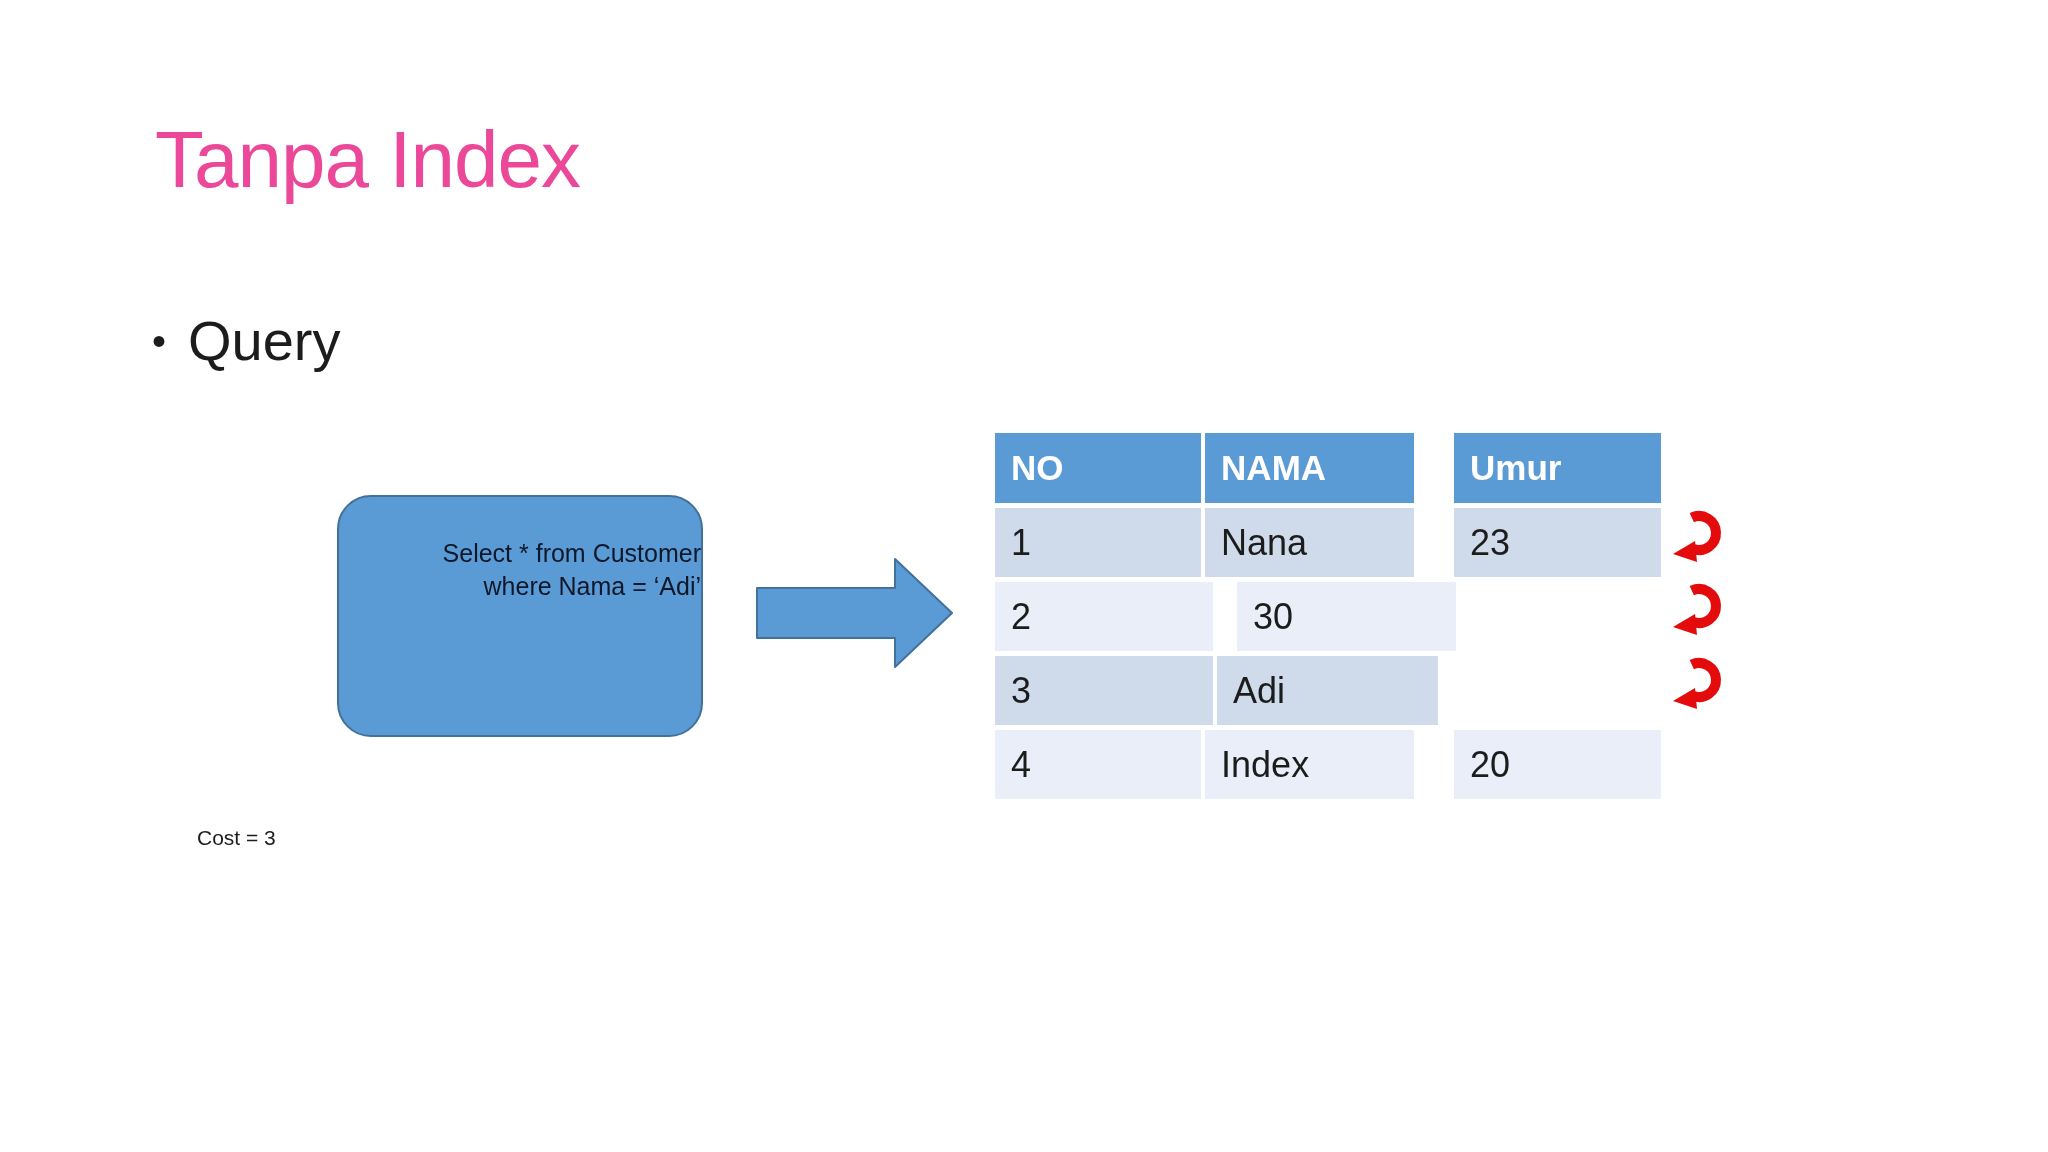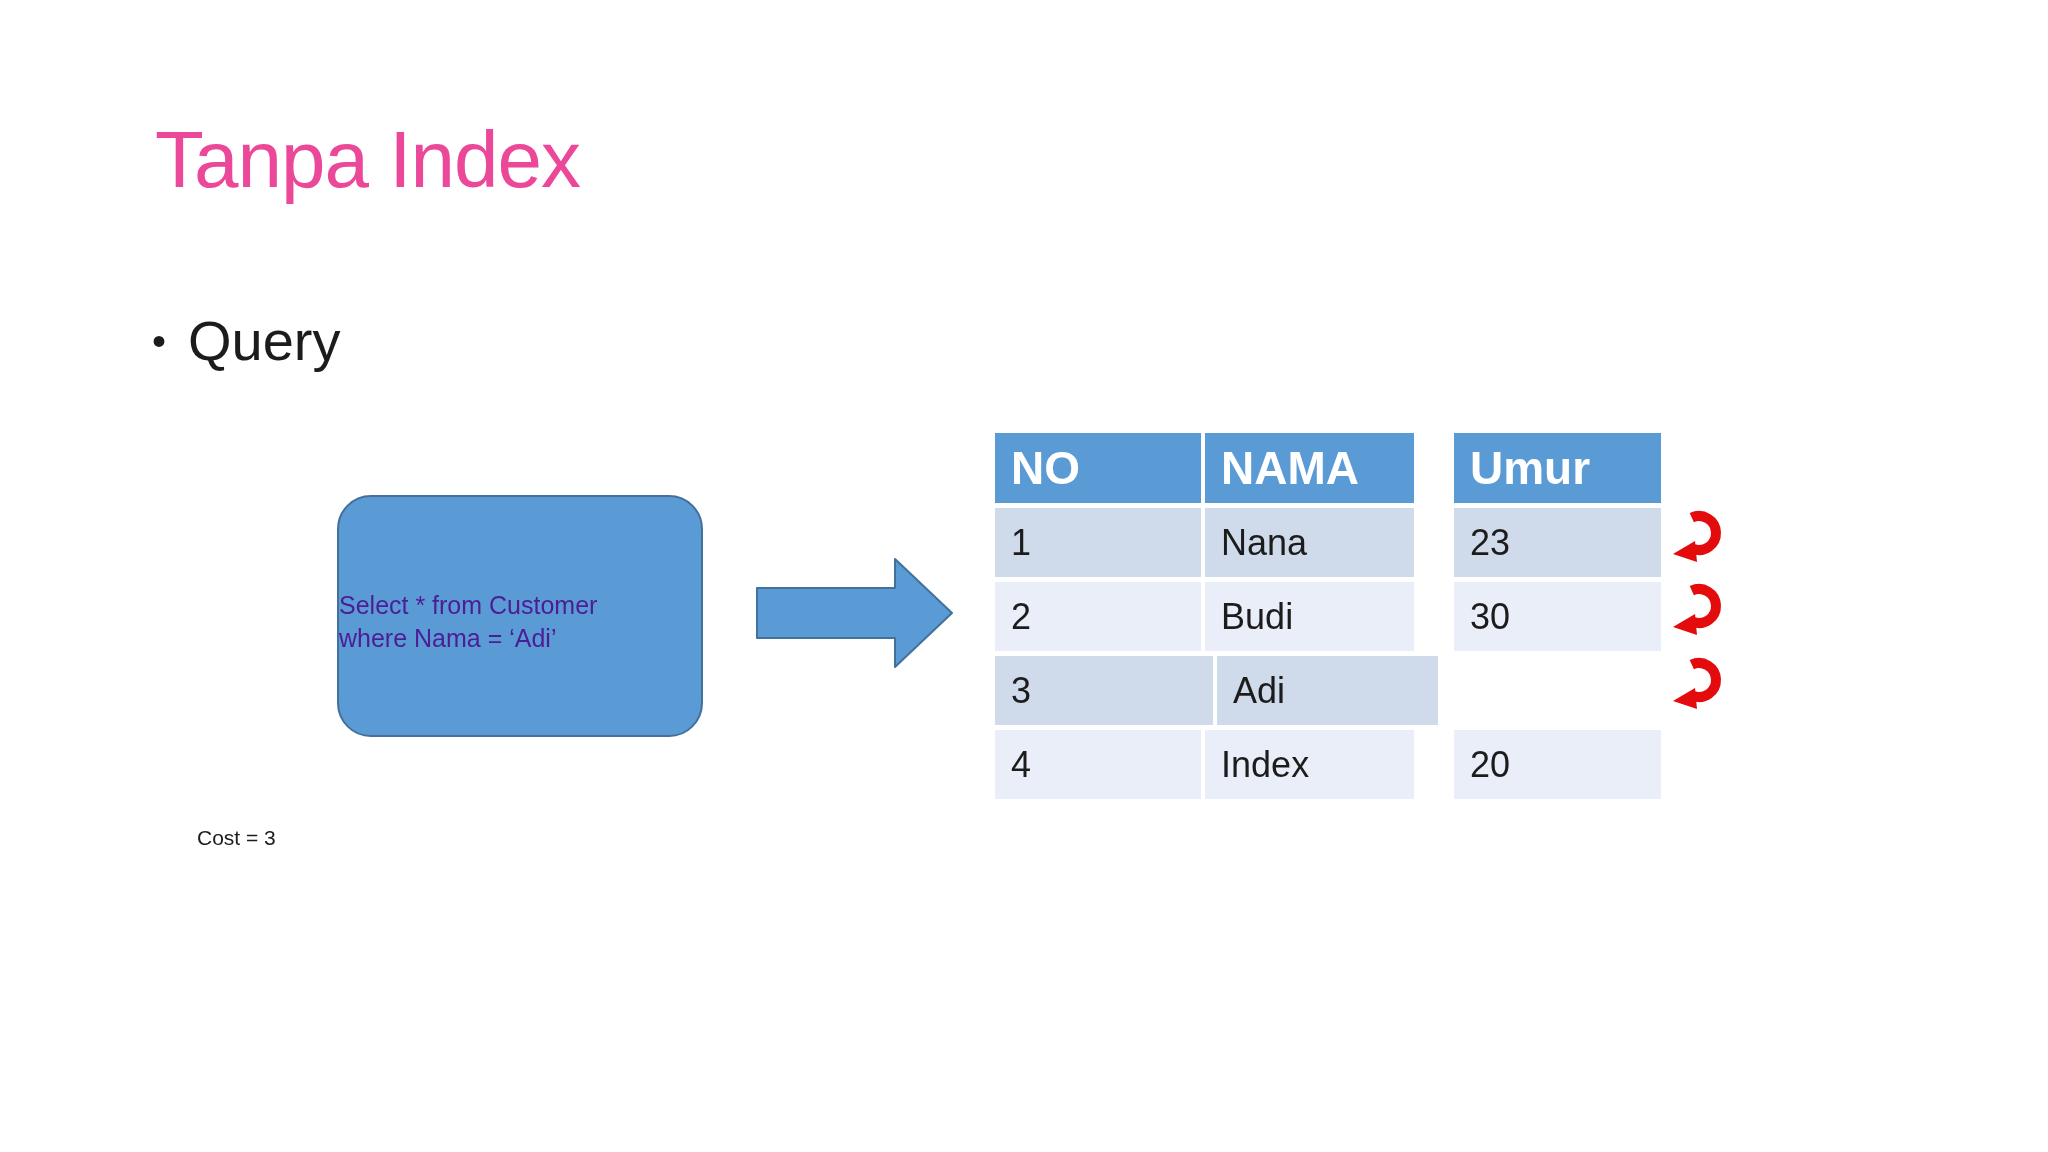"NO" .t-head .t-cell { font-size: 46px -> 35px }
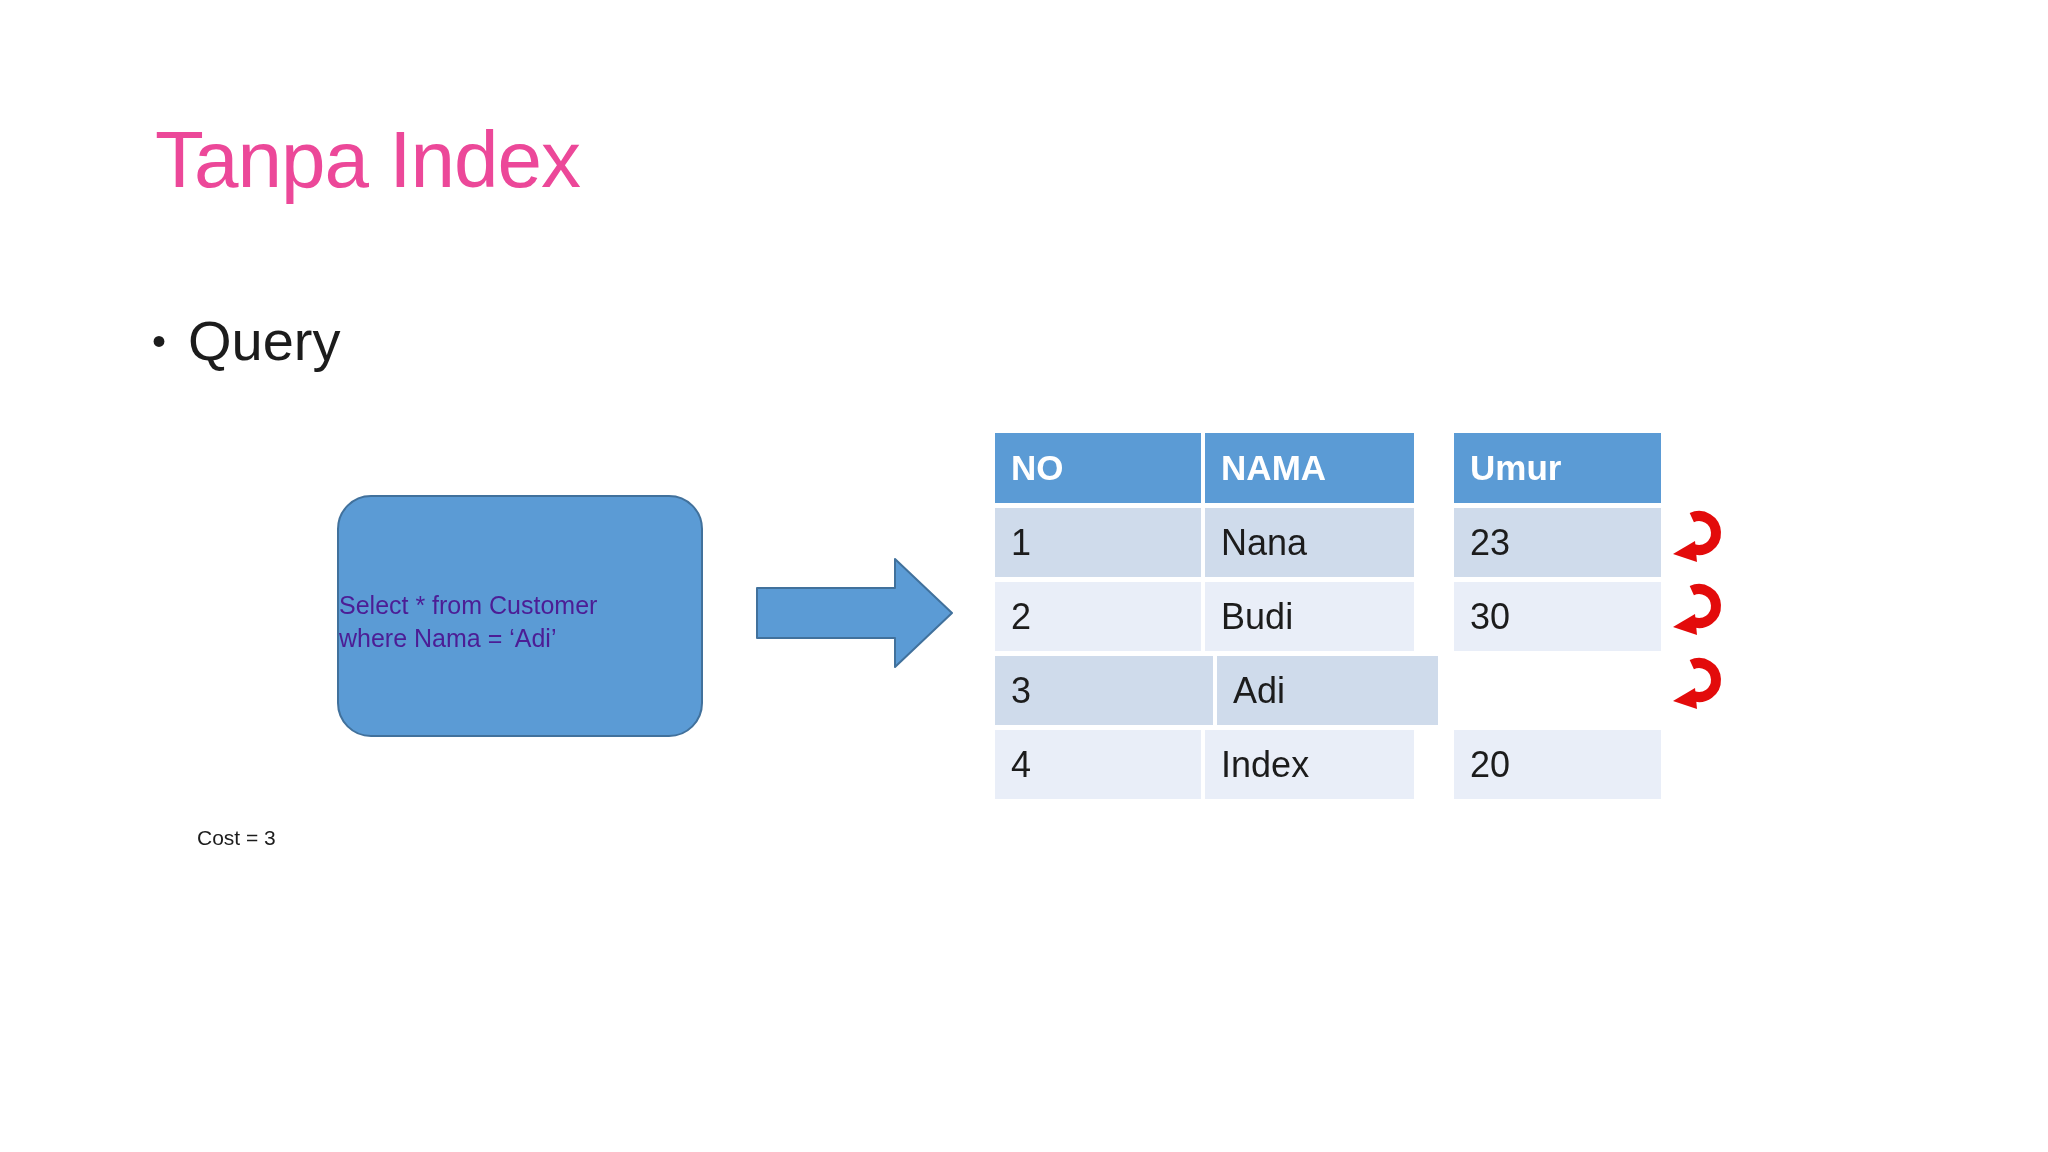"Select * from Customer" .query-text { color: #4c1d95 -> #0f172a; padding-top: 92px -> 40px; text-align: left -> right }
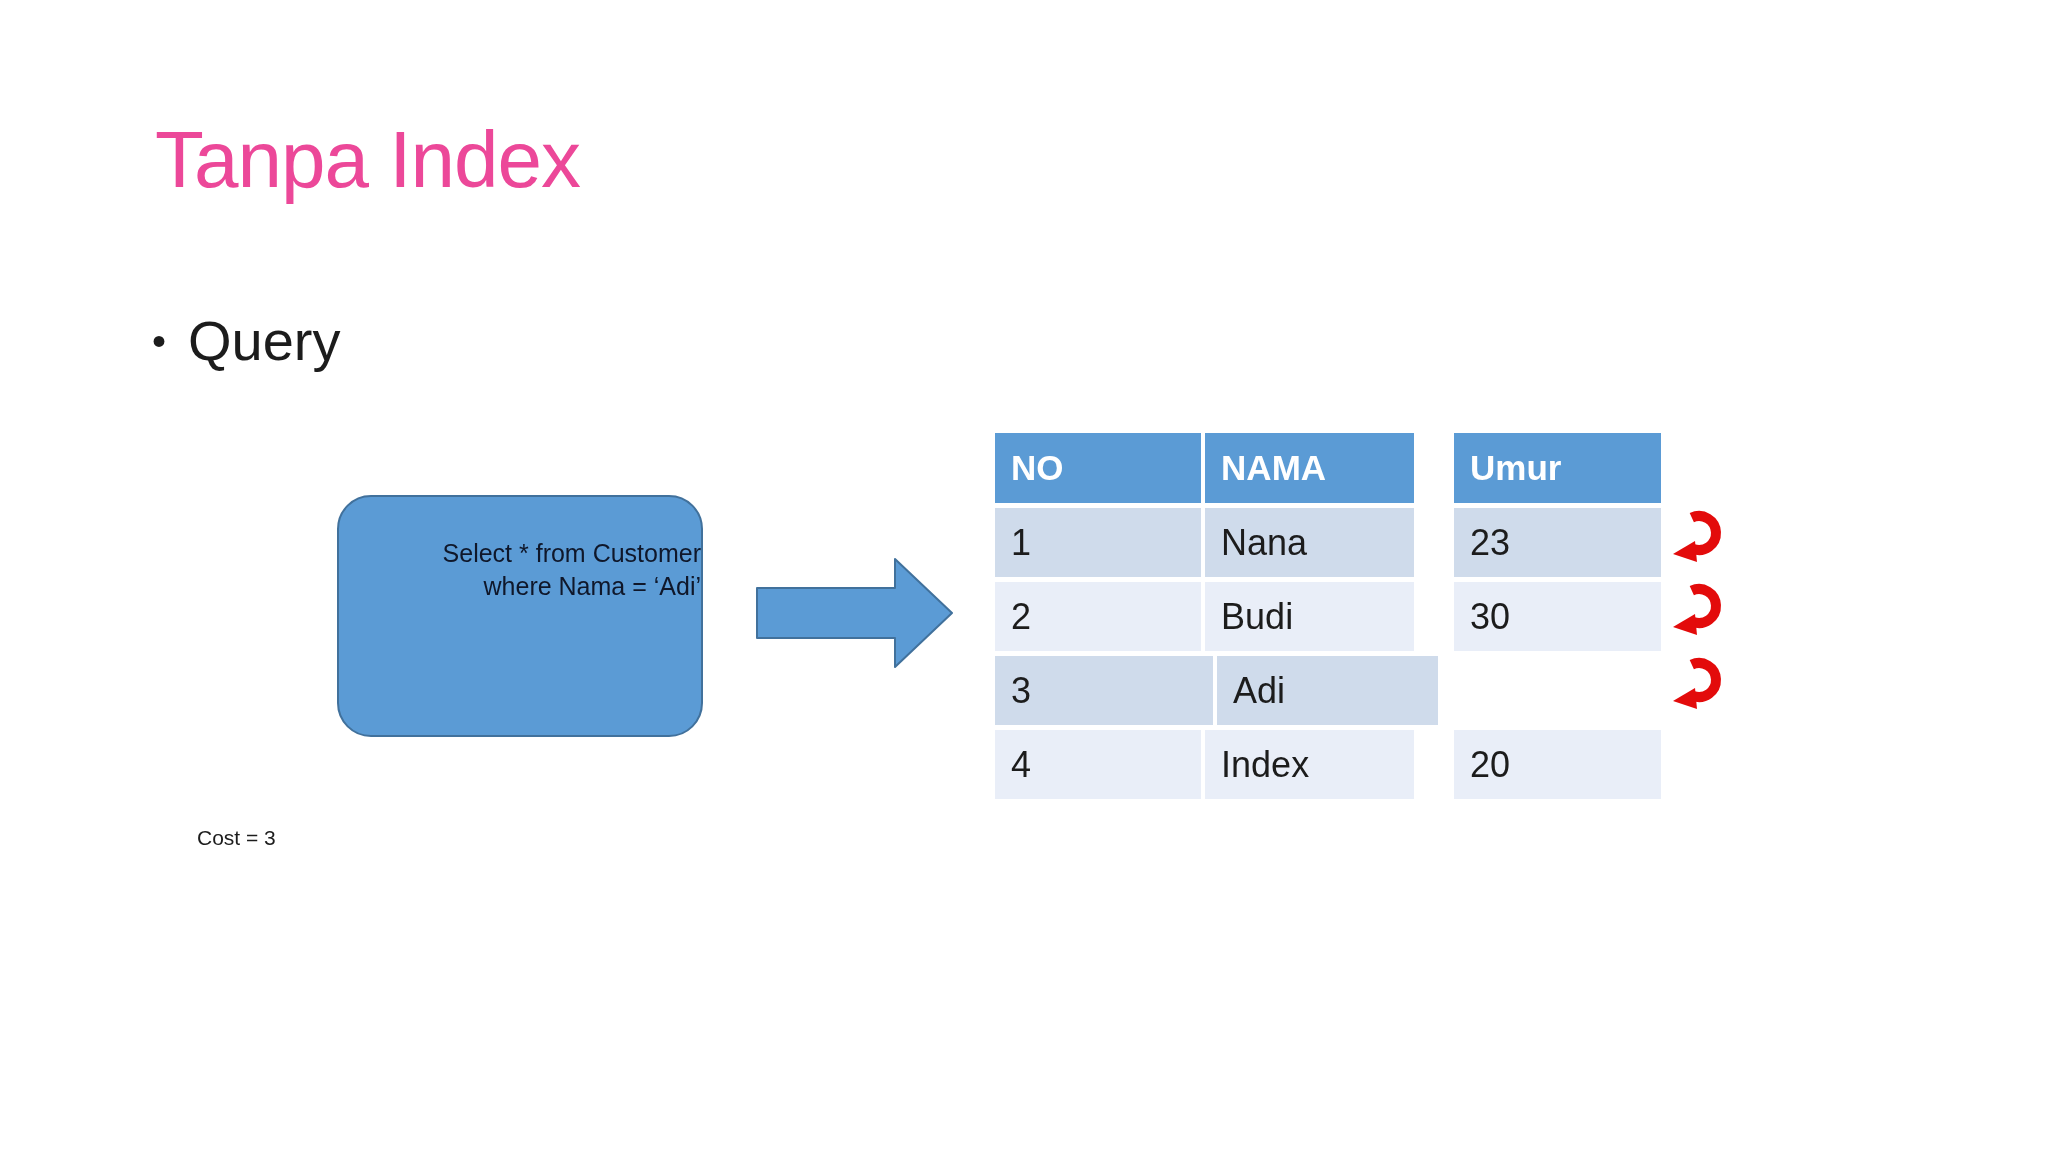"Budi" div.t-cell { html: <div>Budi</div> -> none }
